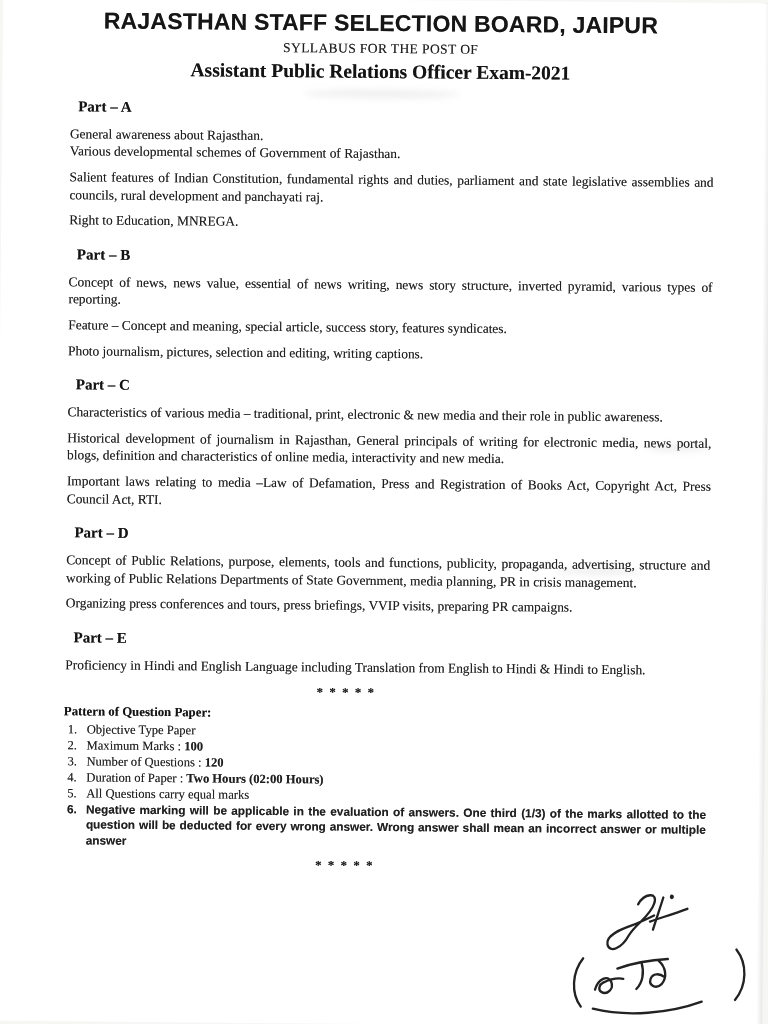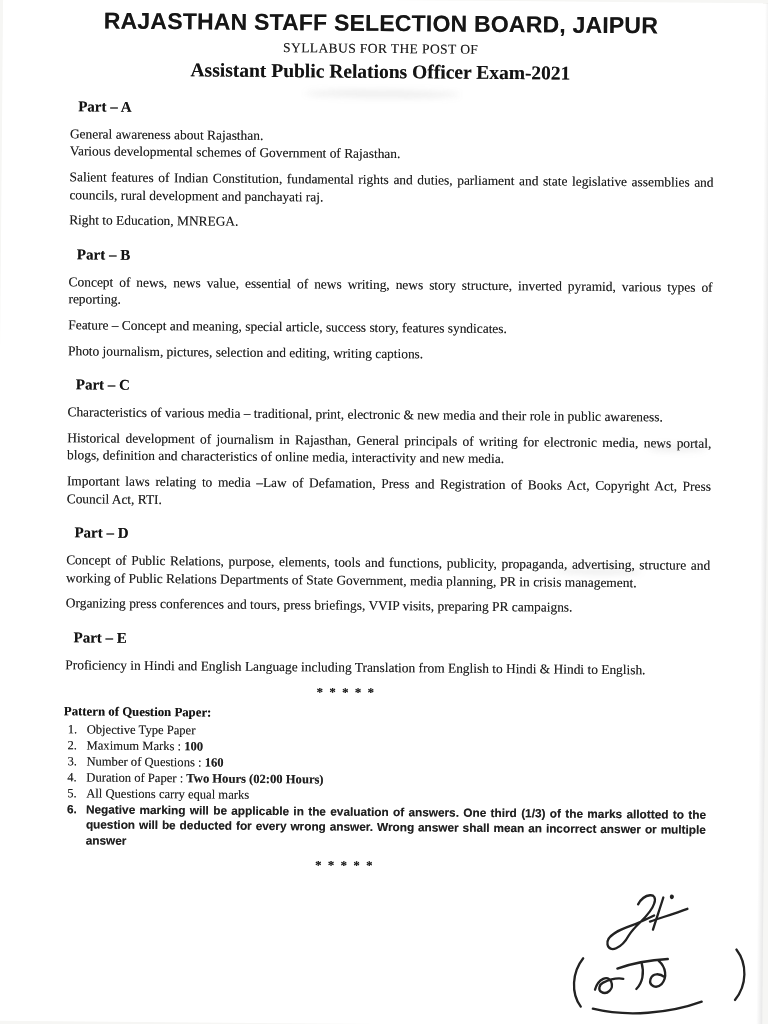"160" b { text: 160 -> 120 }
